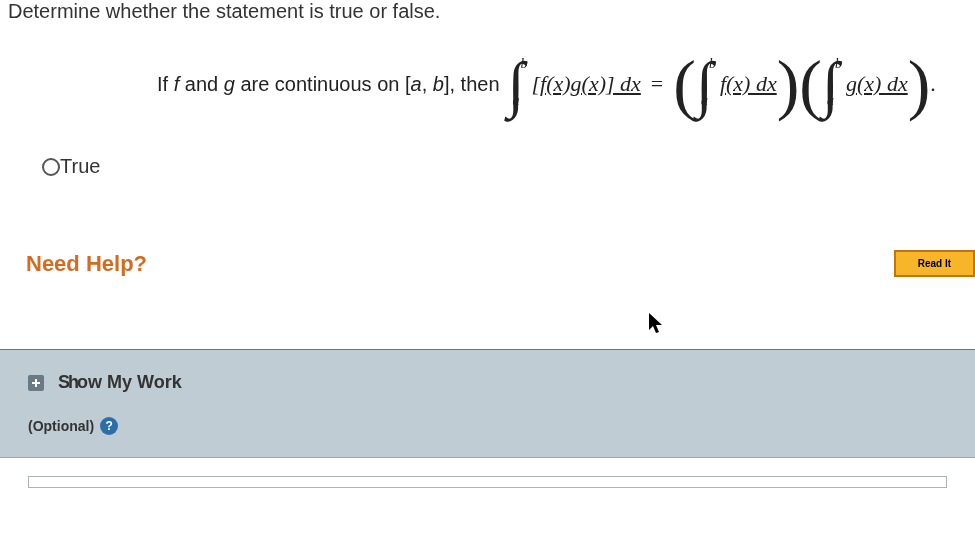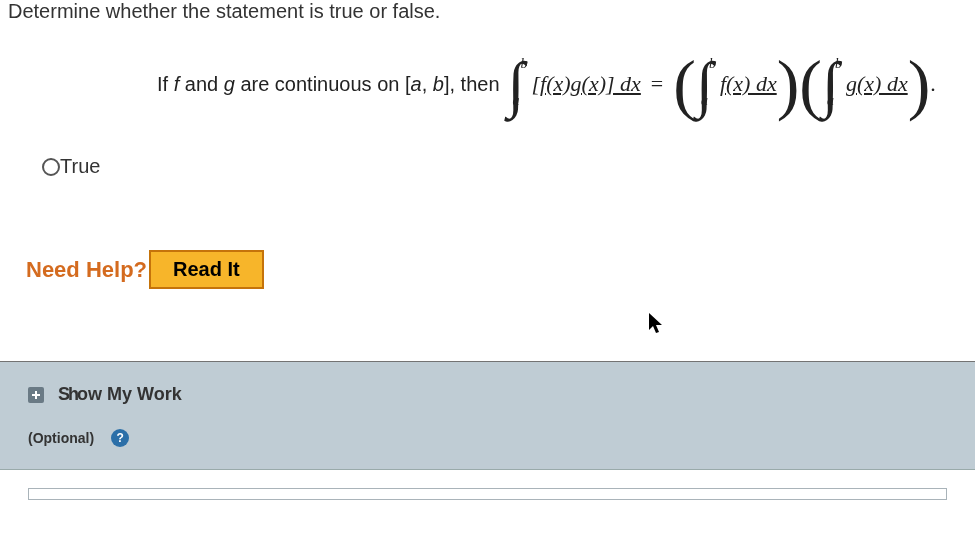"Need Help?" .help-row { justify-content: none -> space-between }
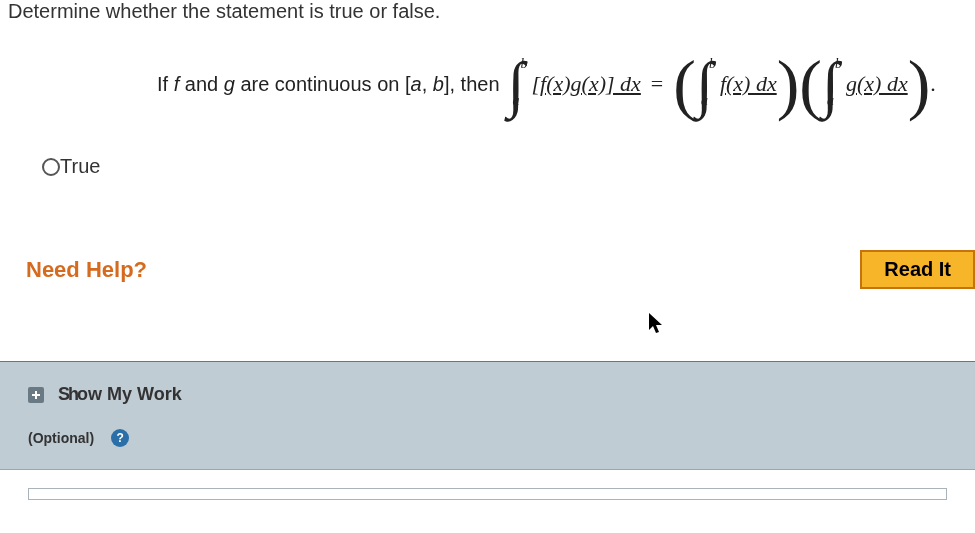"Read It" .read-it { font-size: 20px -> 10px }
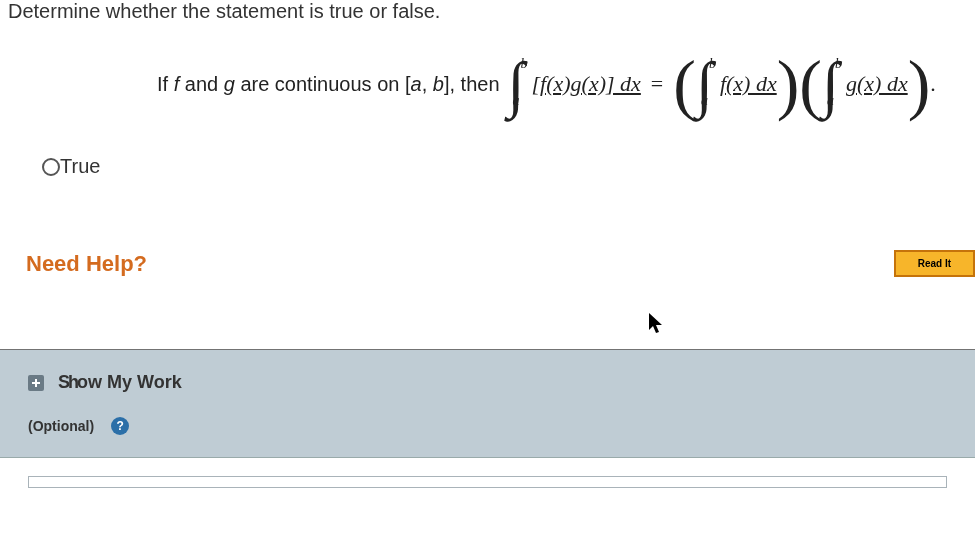"(Optional)" .optional-row { gap: 17px -> 6px }
